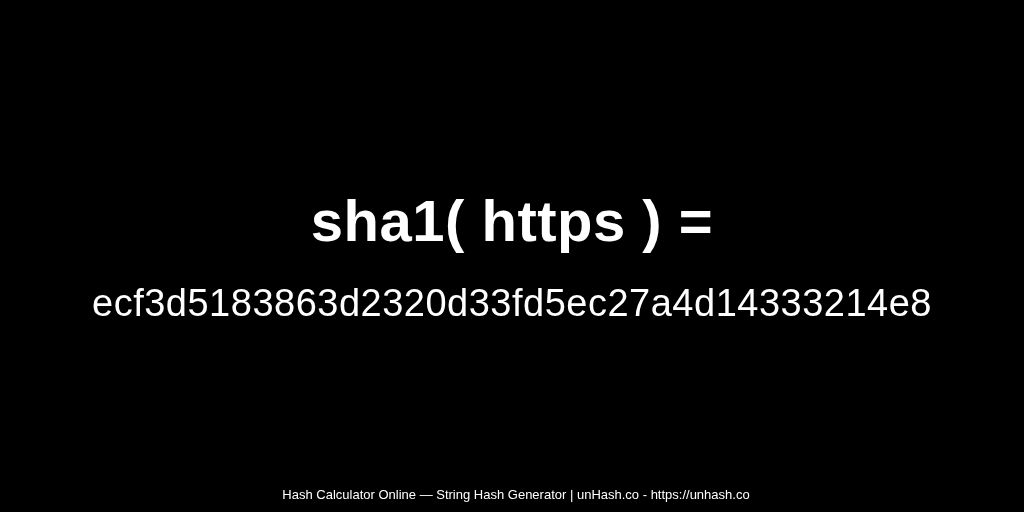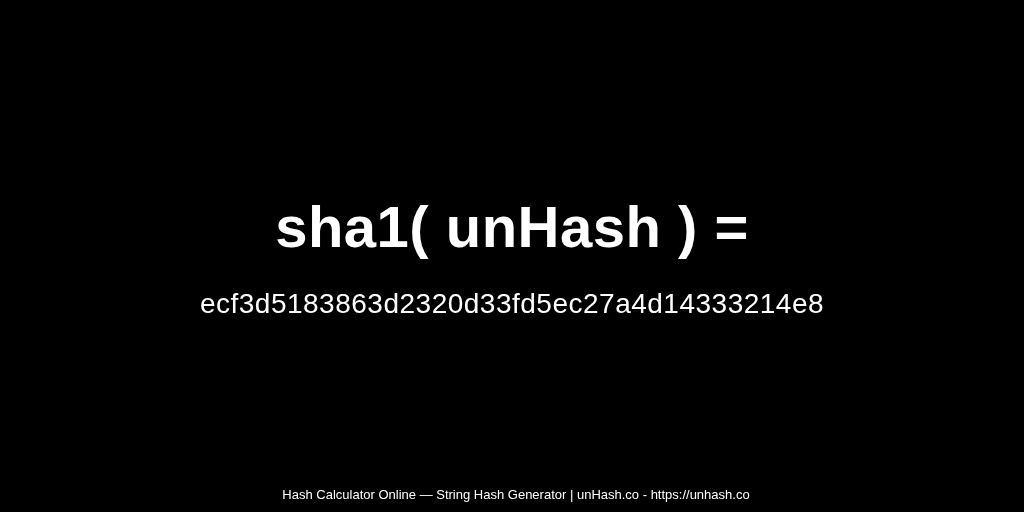"sha1( unHash ) =" div.hash-expression { text: unHash -> https }
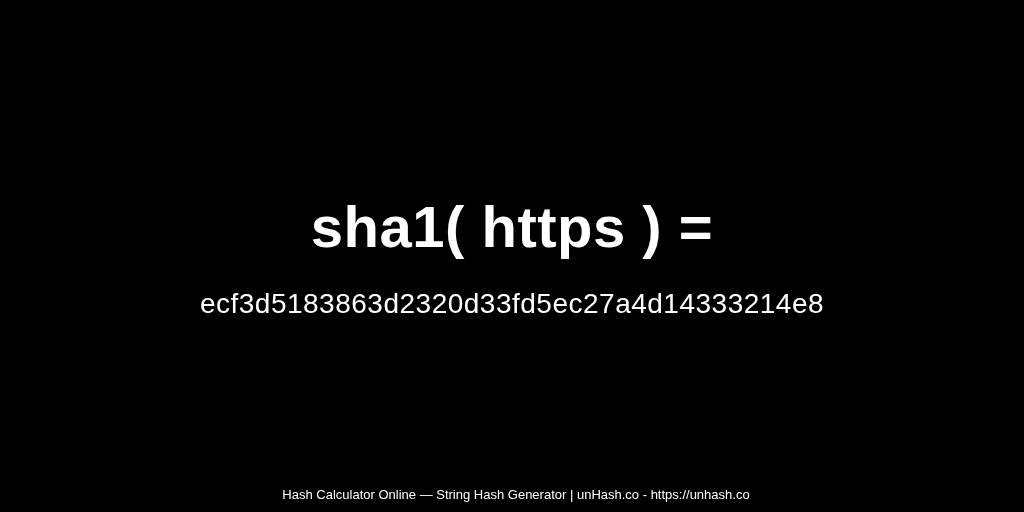"ecf3d5183863d2320d33fd5ec27a4d14333214e8" .hash-result { font-size: 28px -> 38px }
